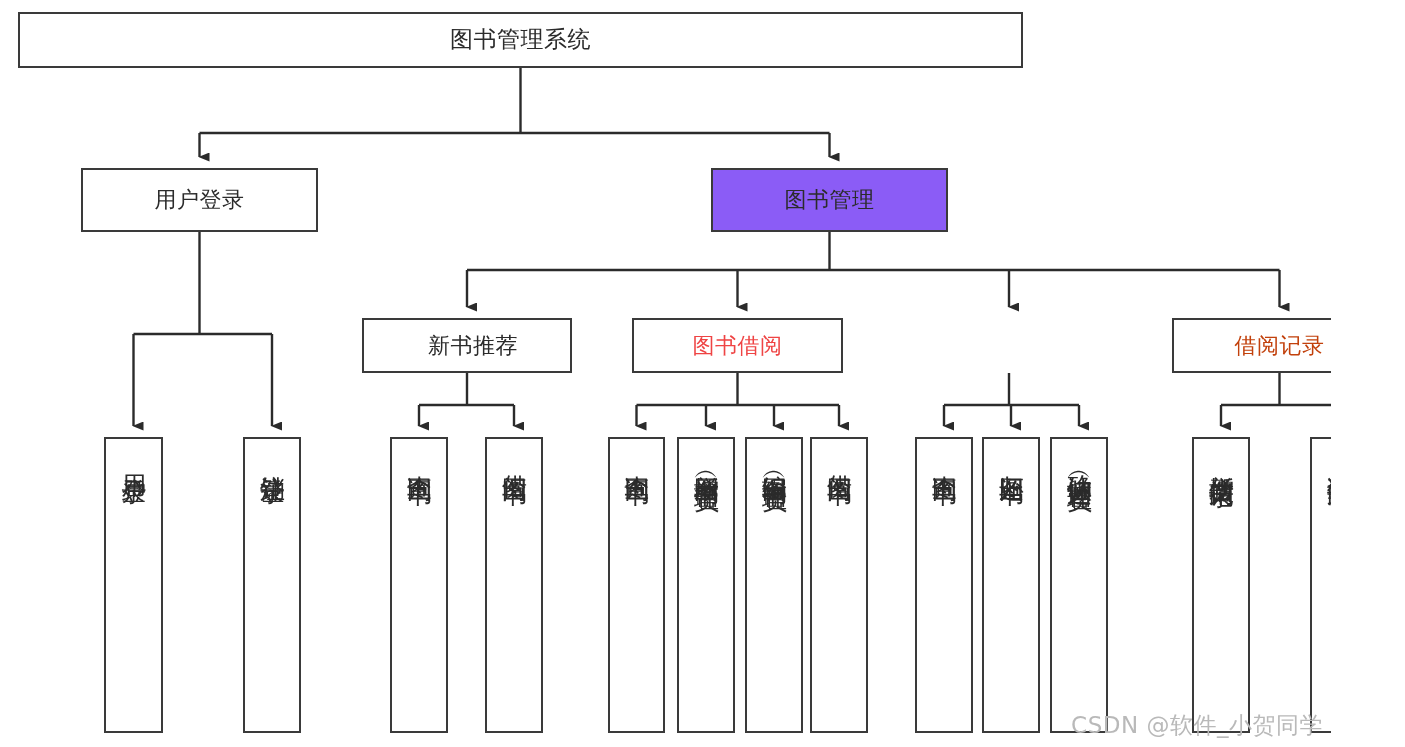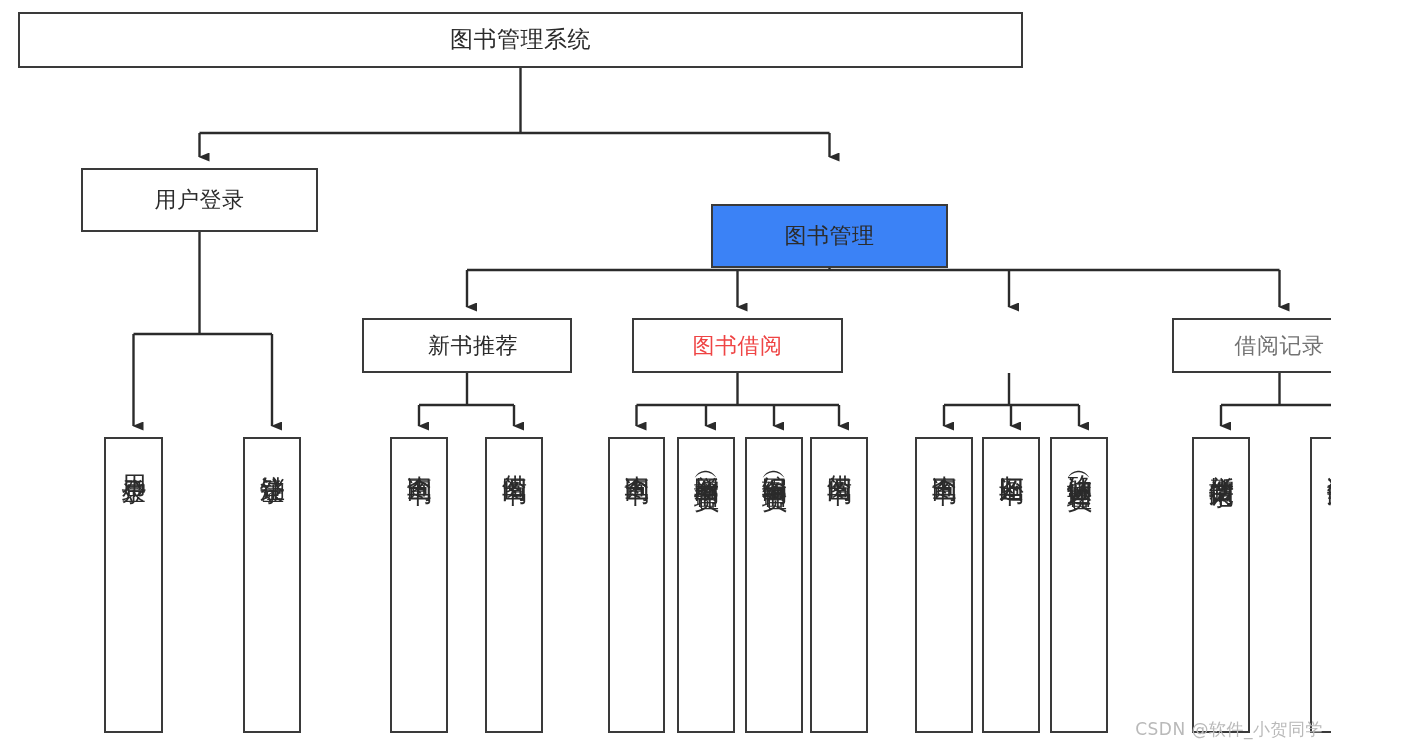"图书管理" div.node { background: #3b82f6 -> #8b5cf6; margin-top: 36px -> none }
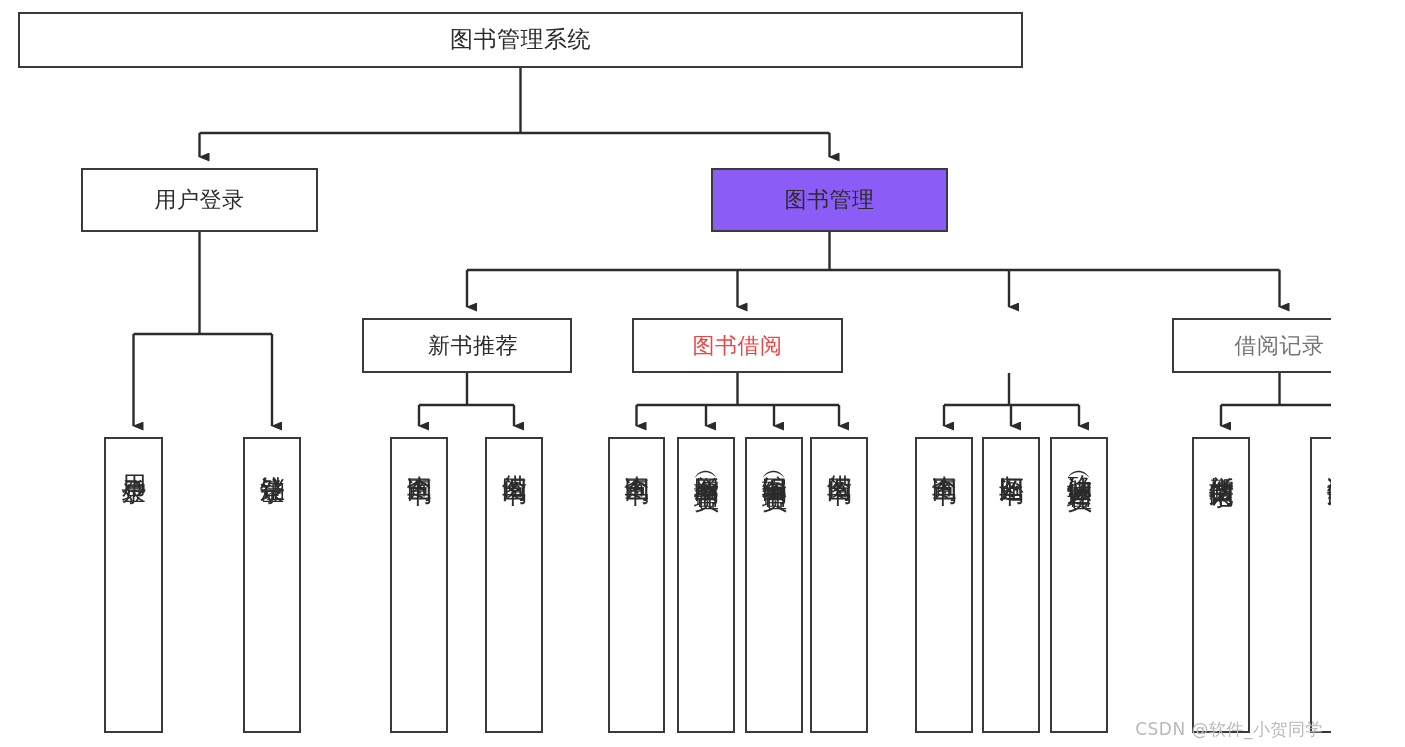"借阅记录" div.node { color: #737373 -> #c2410c }
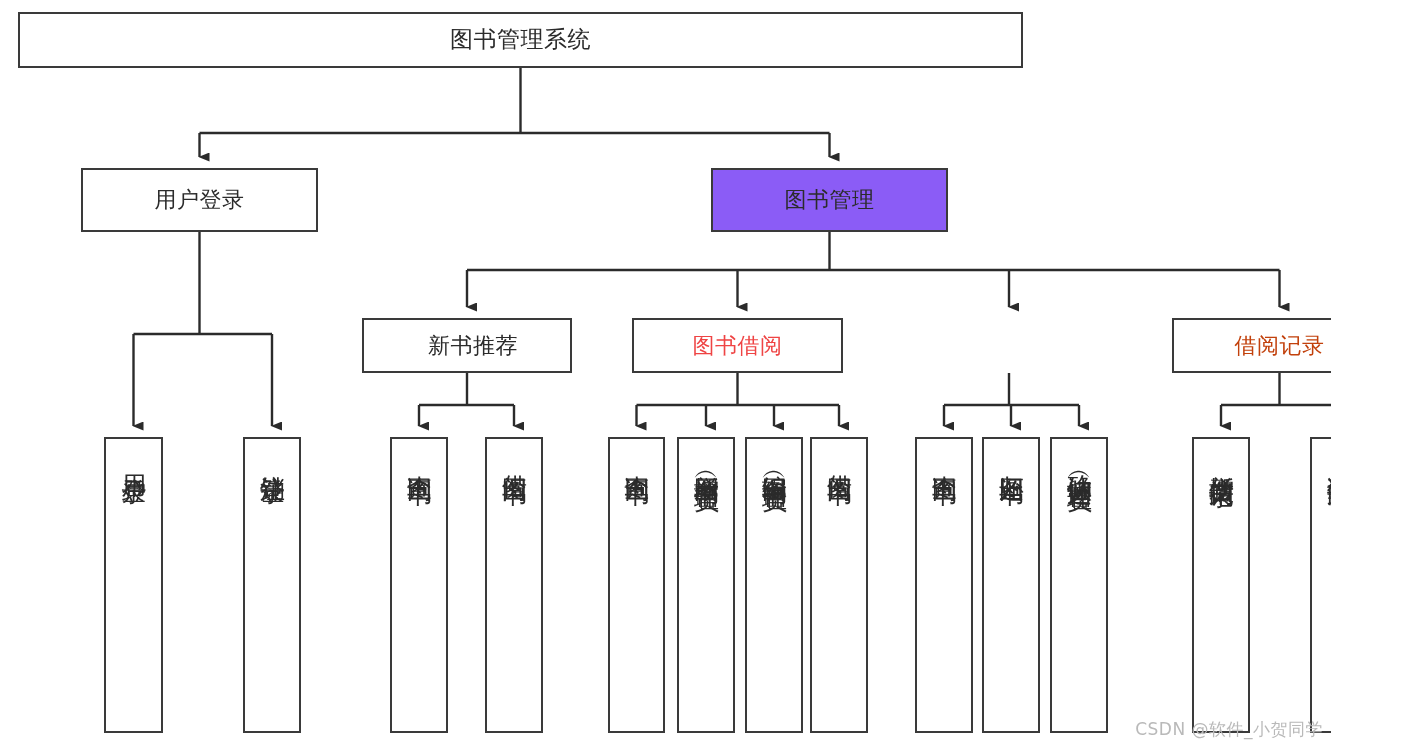"CSDN @软件_小贺同学" .watermark { font-size: 17px -> 23px }
